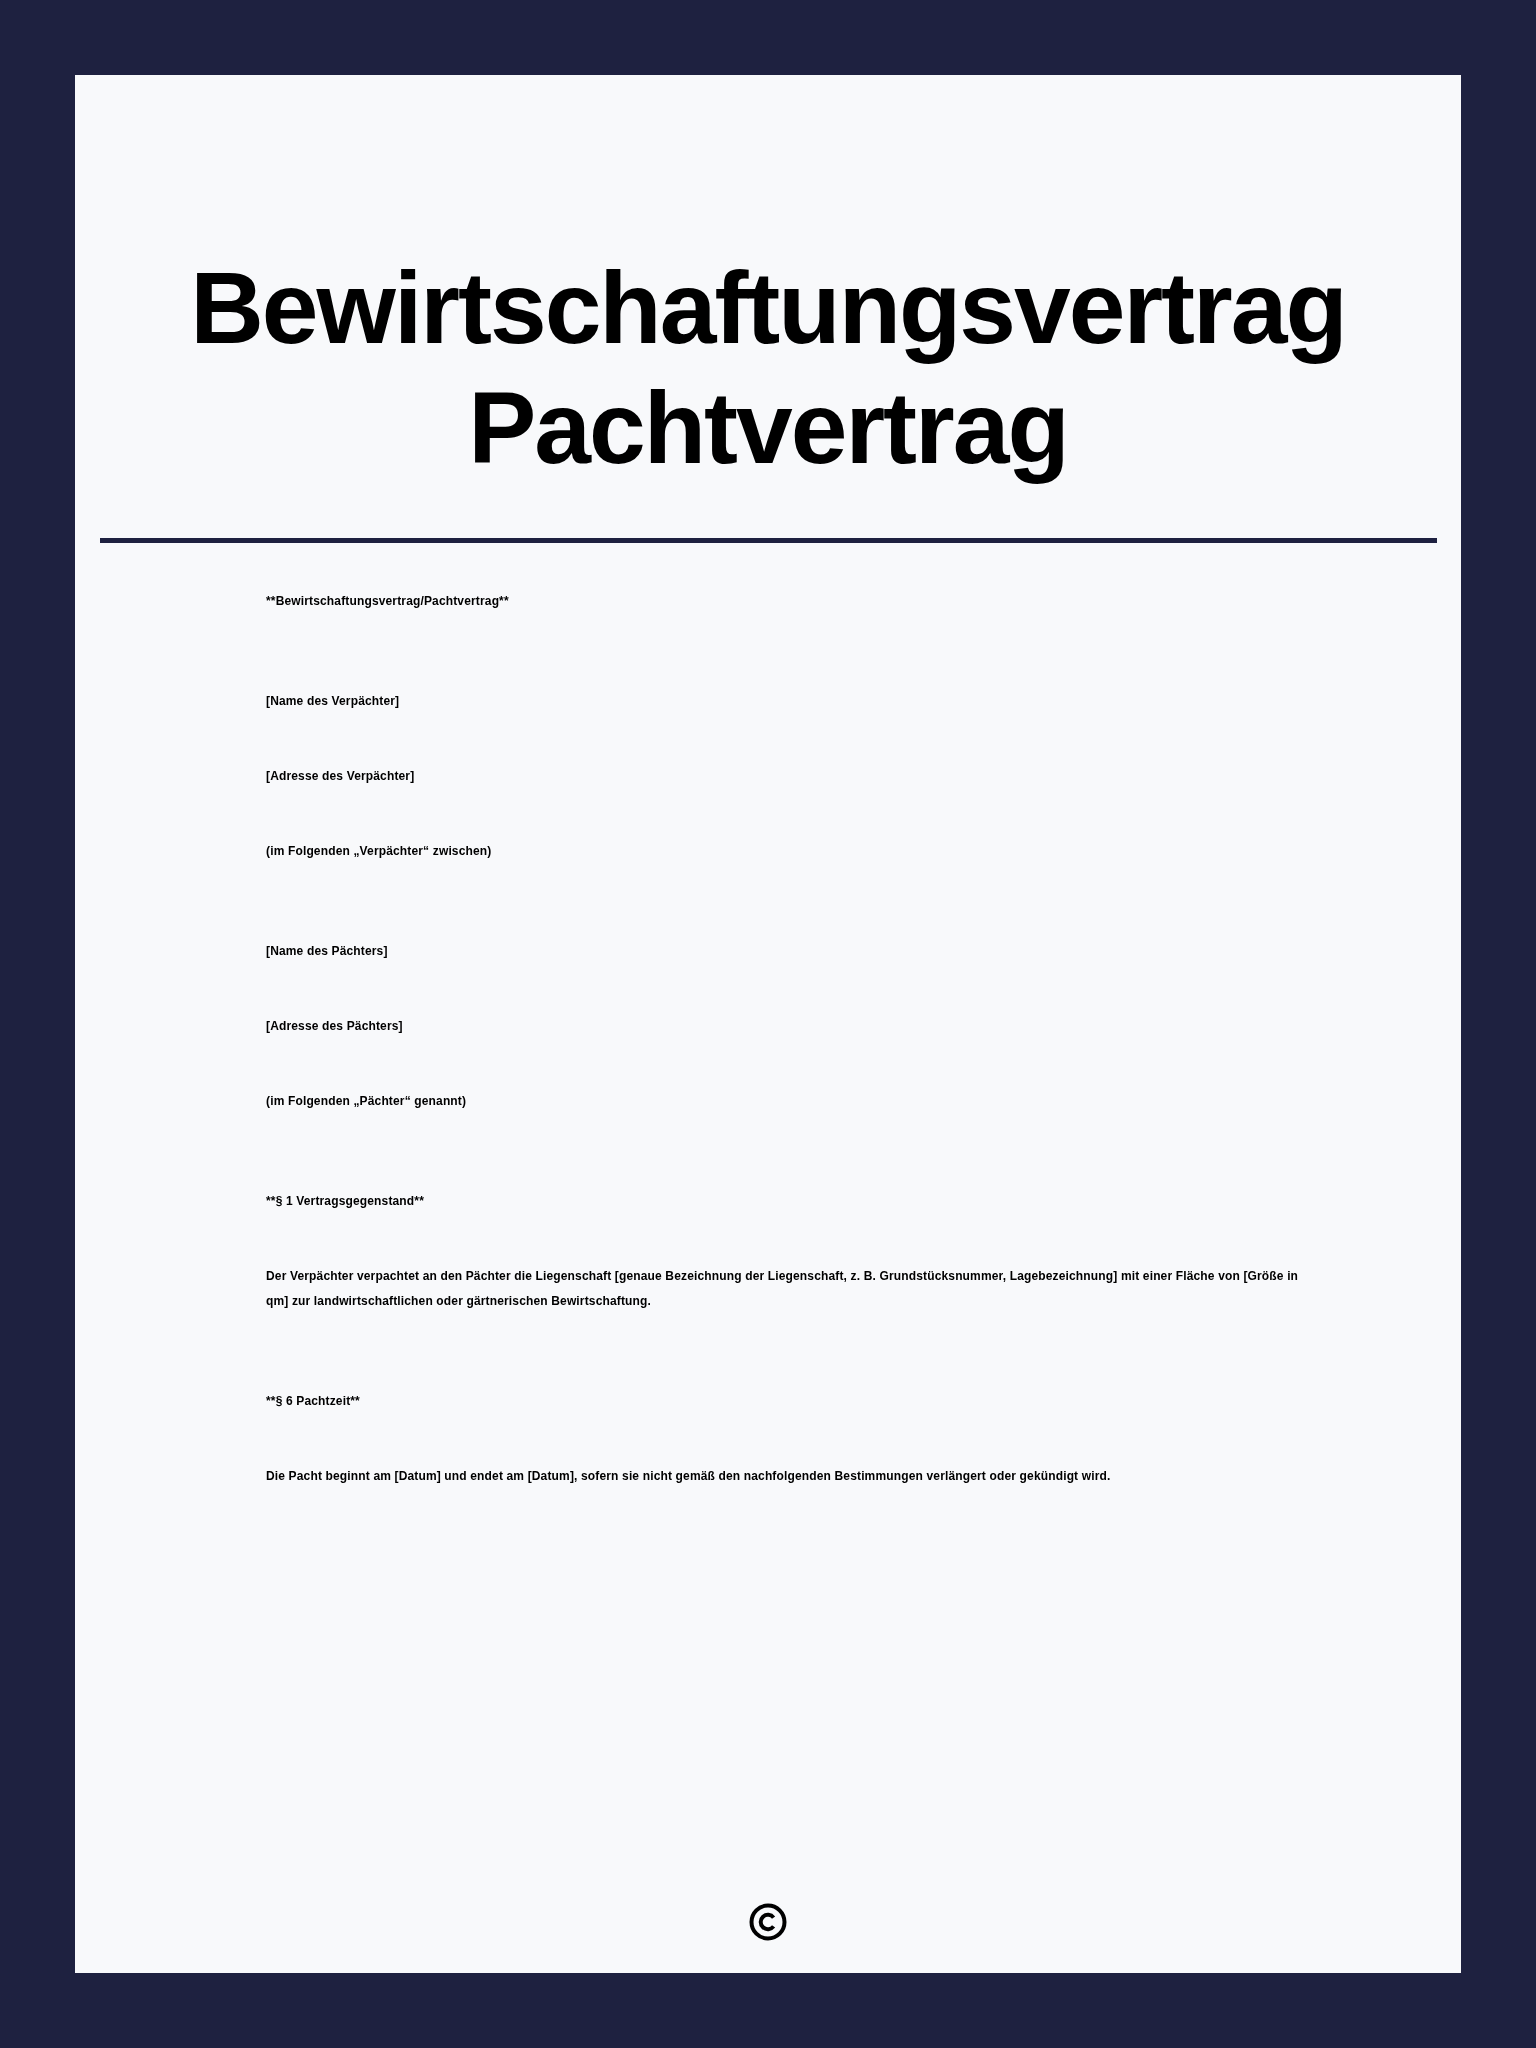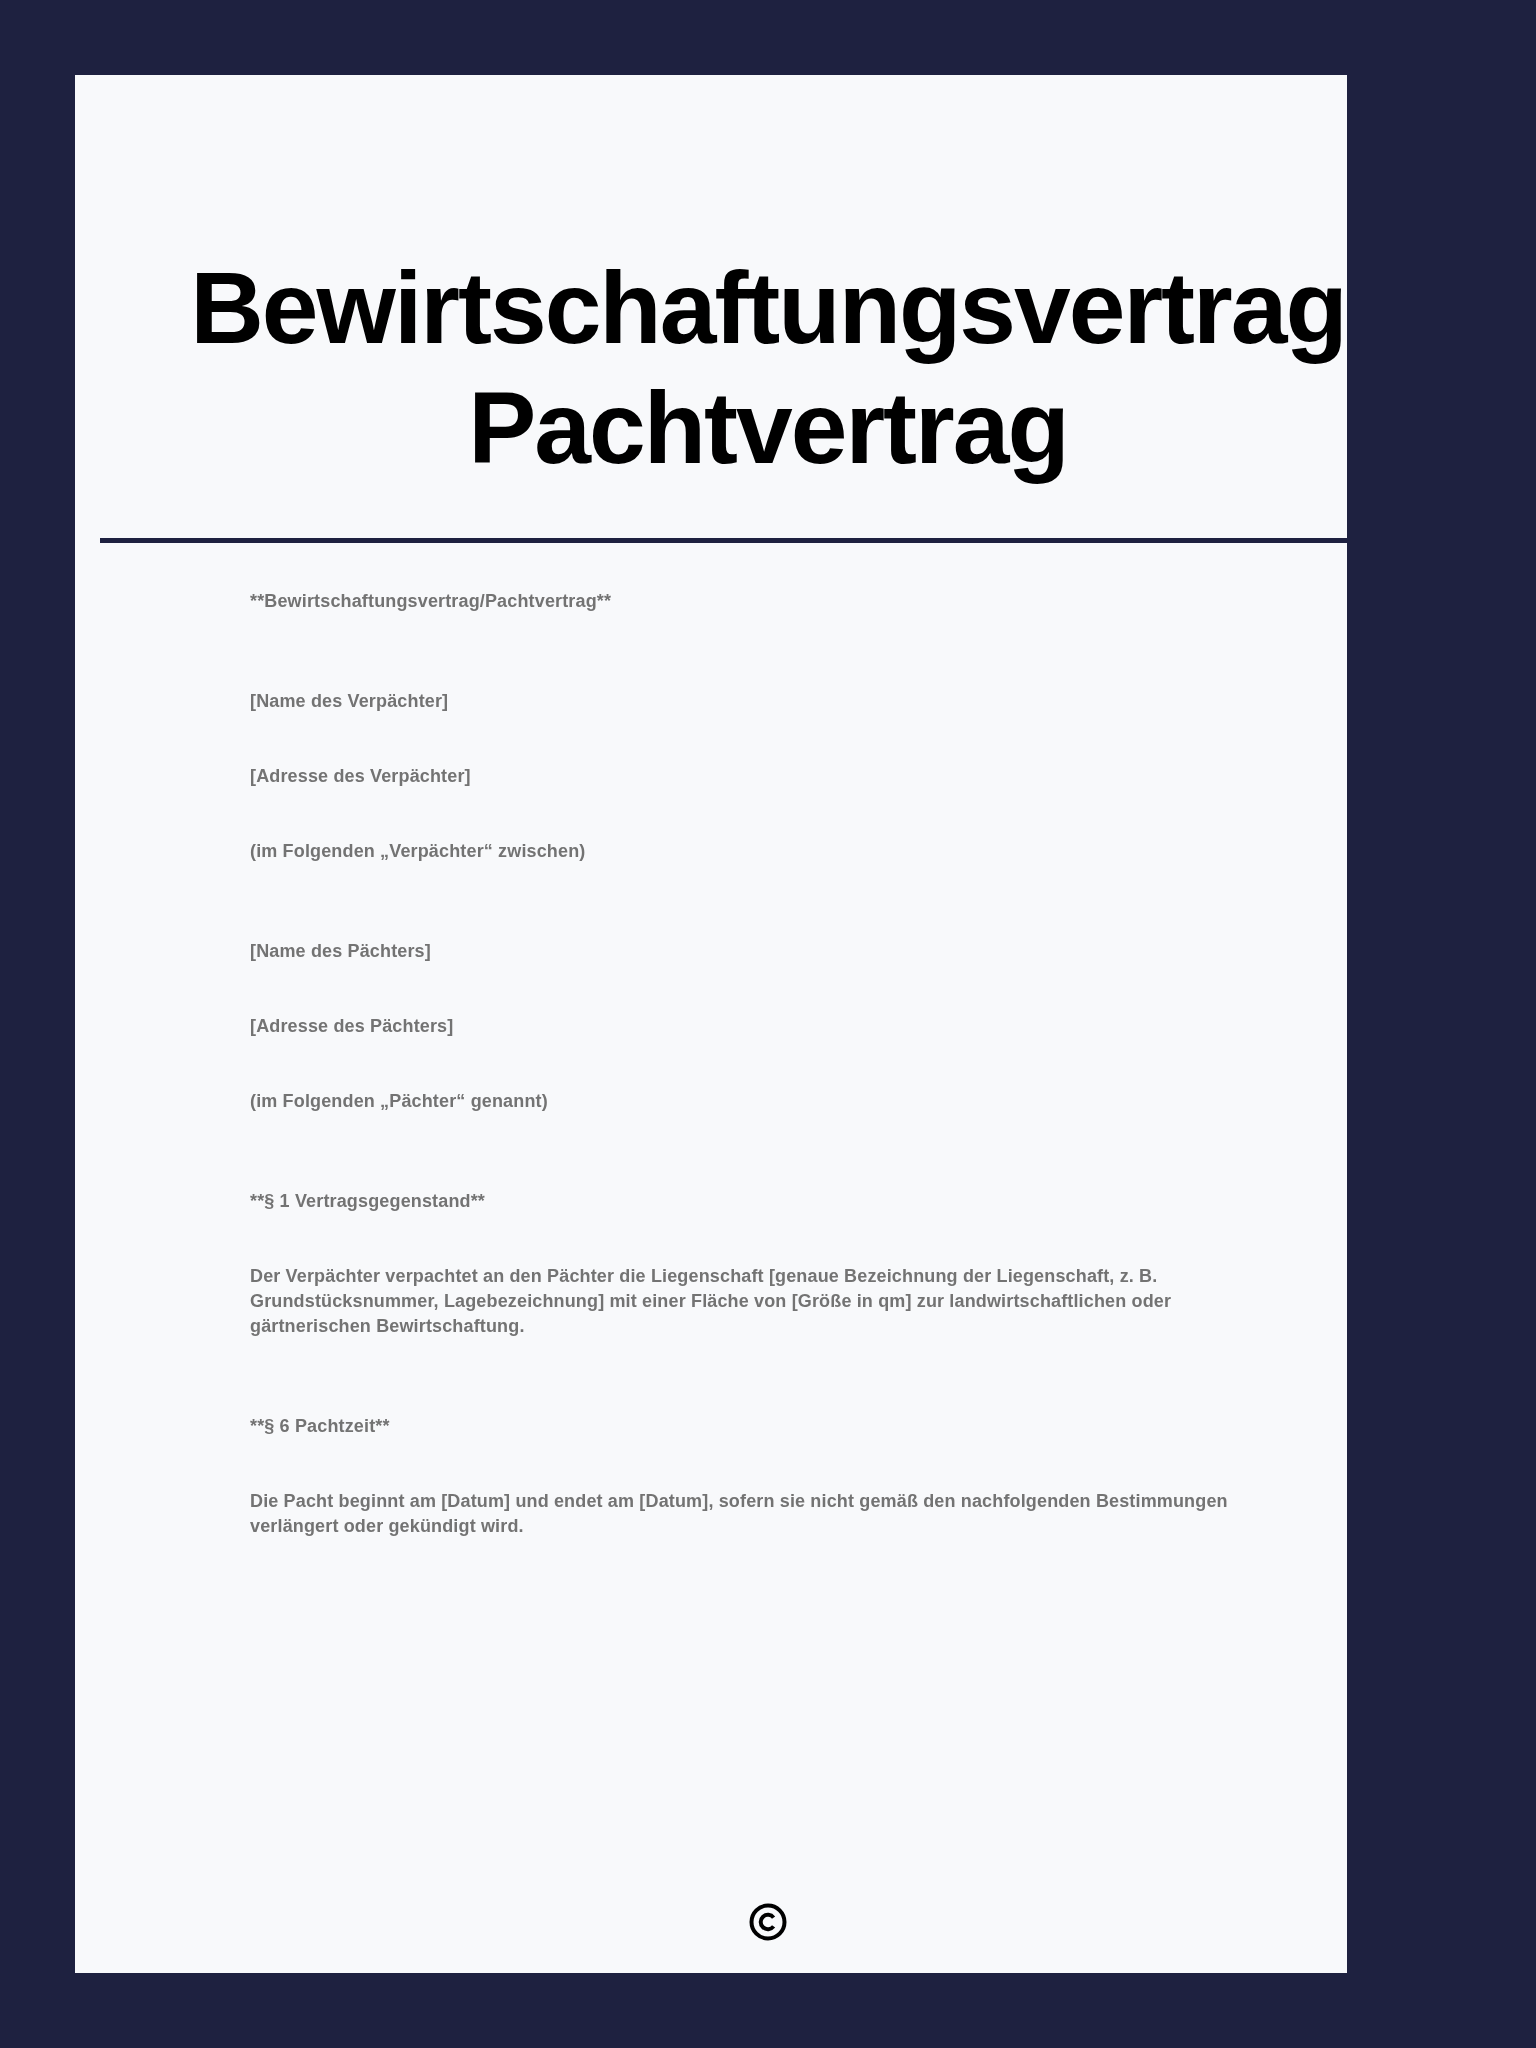"Bewirtschaftungsvertrag" .page { width: 1272px -> 1386px }
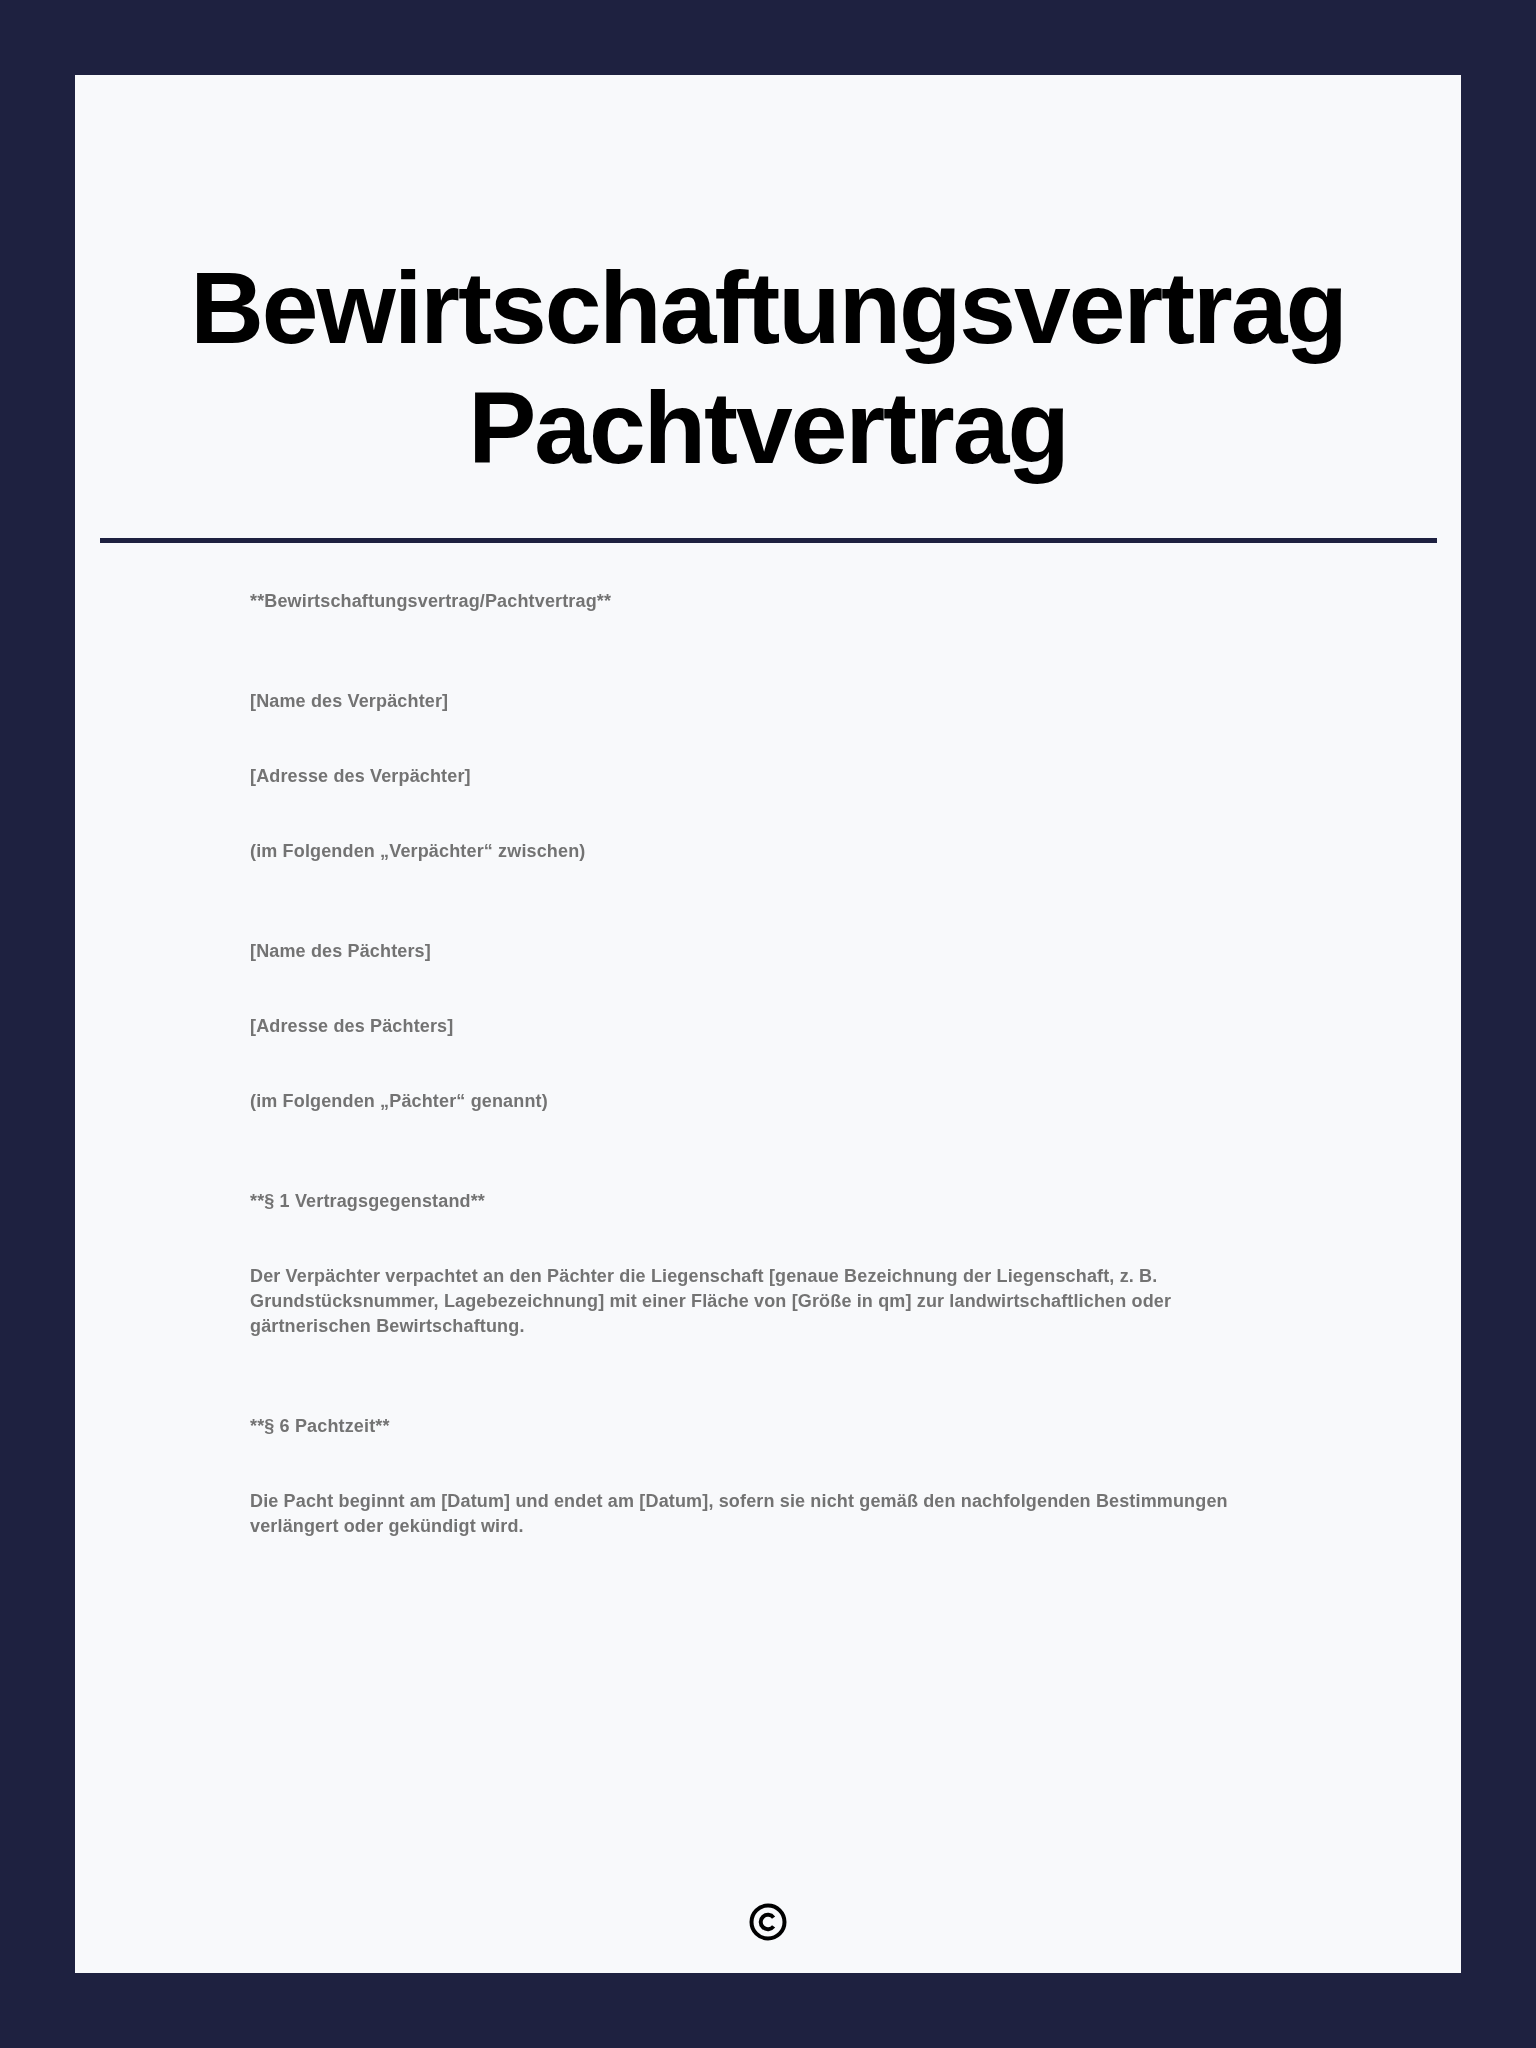"**Bewirtschaftungsvertrag/Pachtvertrag**" .doc-body { color: #737373 -> #000000; font-size: 18px -> 12px; left: 175px -> 191px }
